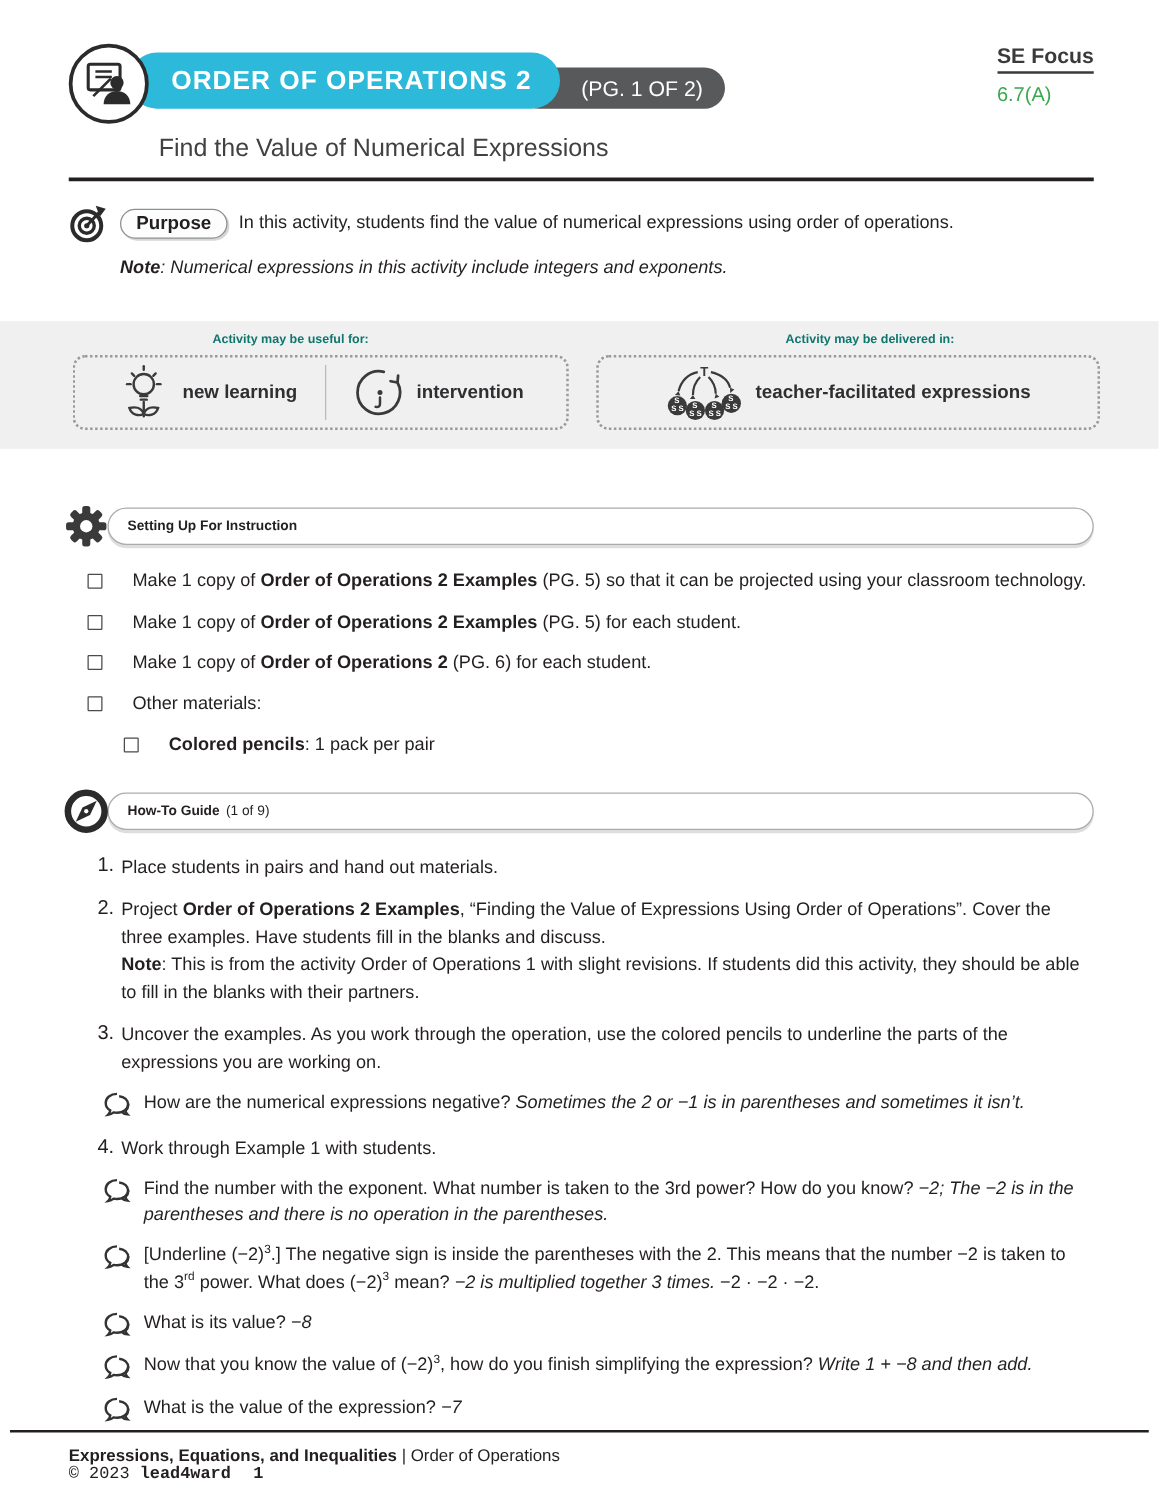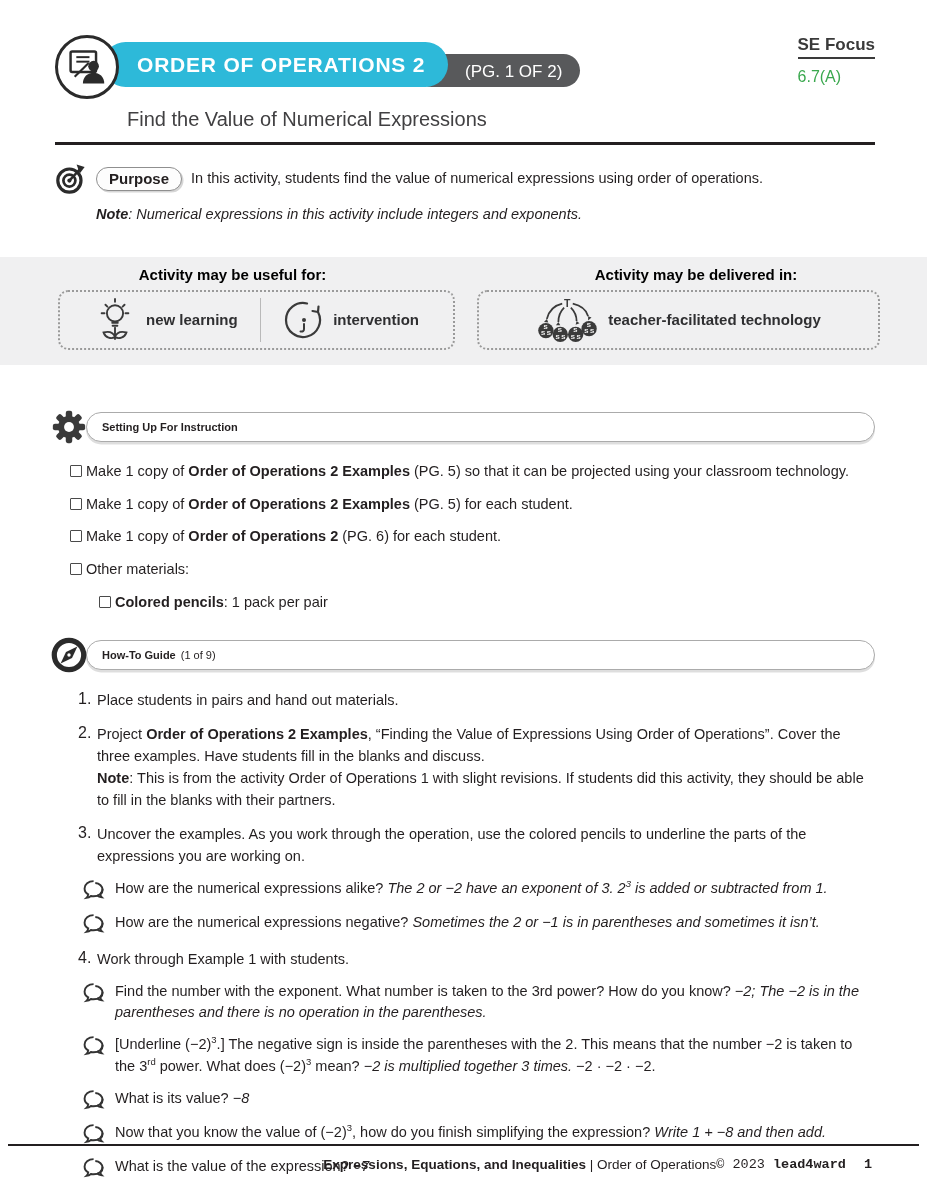"Activity may be useful for:" .band-heading { color: #000000 -> #0f766e; font-size: 15px -> 10px }
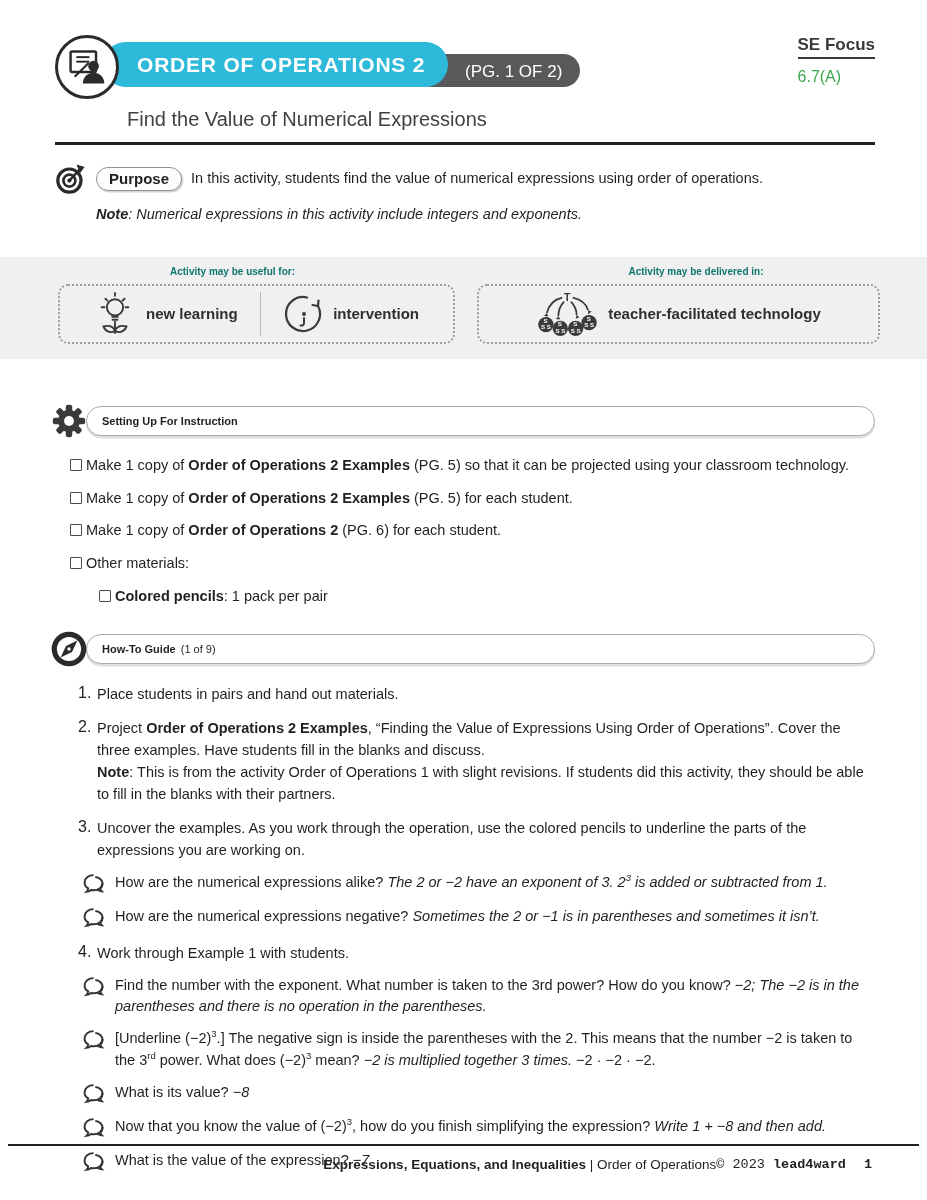"teacher-facilitated technology" span.opt-label { text: technology -> expressions }
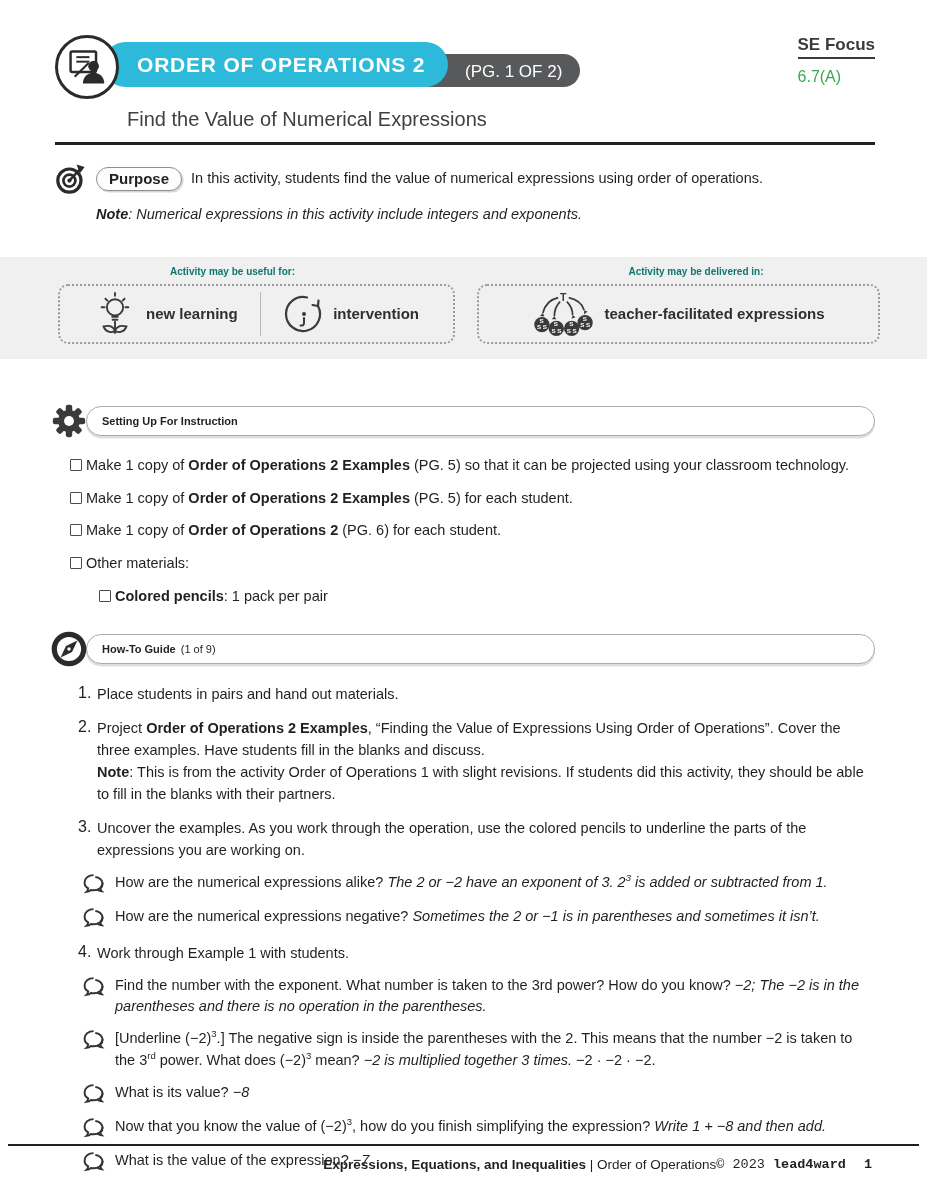"Make 1 copy of Order" .check-item { gap: 4px -> 24px }
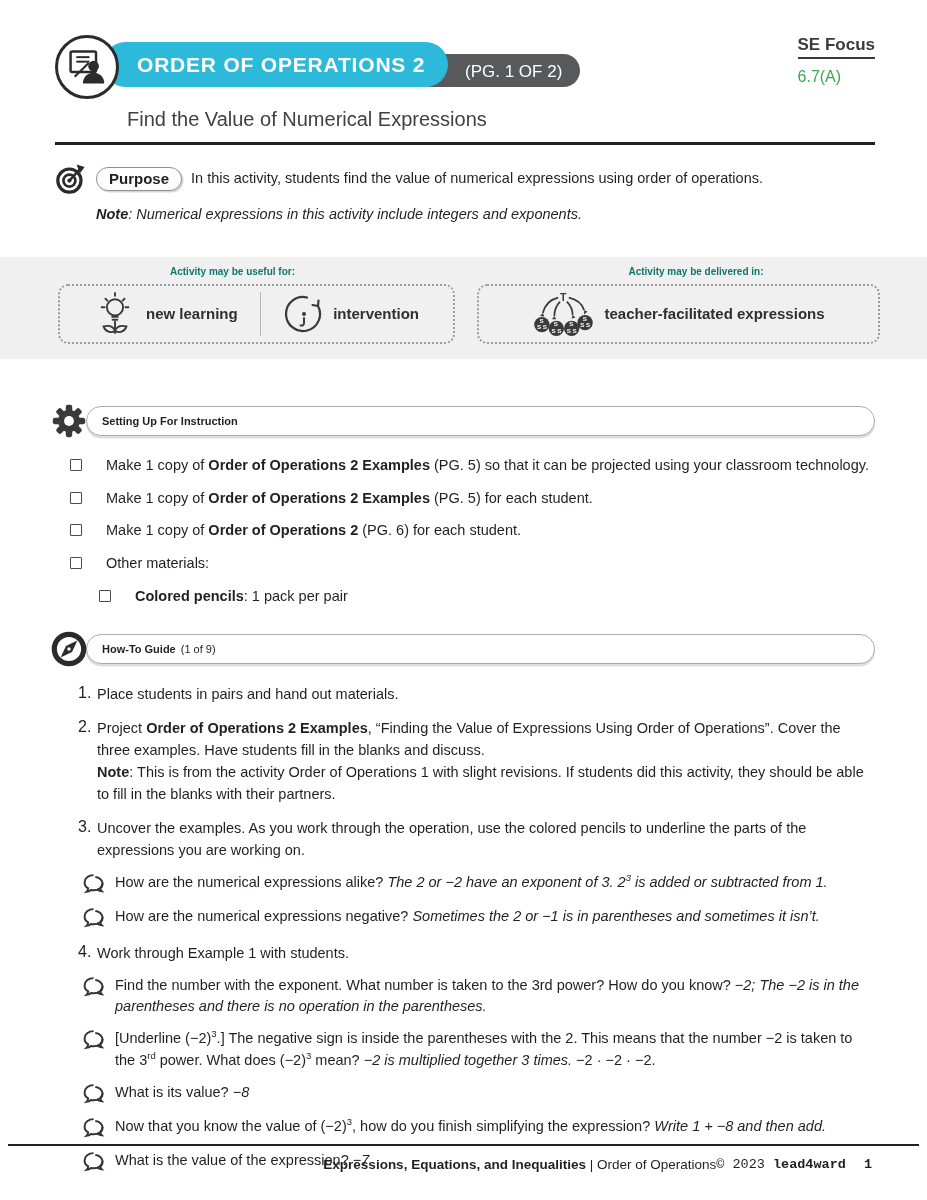"How are the numerical expressions alike?" div.q-row { html: <div> <svg> <path></path> <path></path> </svg> <div><span>How are the numerical expressions alike? </span><span>The 2 or −2 have an exponent of 3. 2</span><sup>3</sup><span> is added or subtracted from 1.</span></div> </div> -> none }
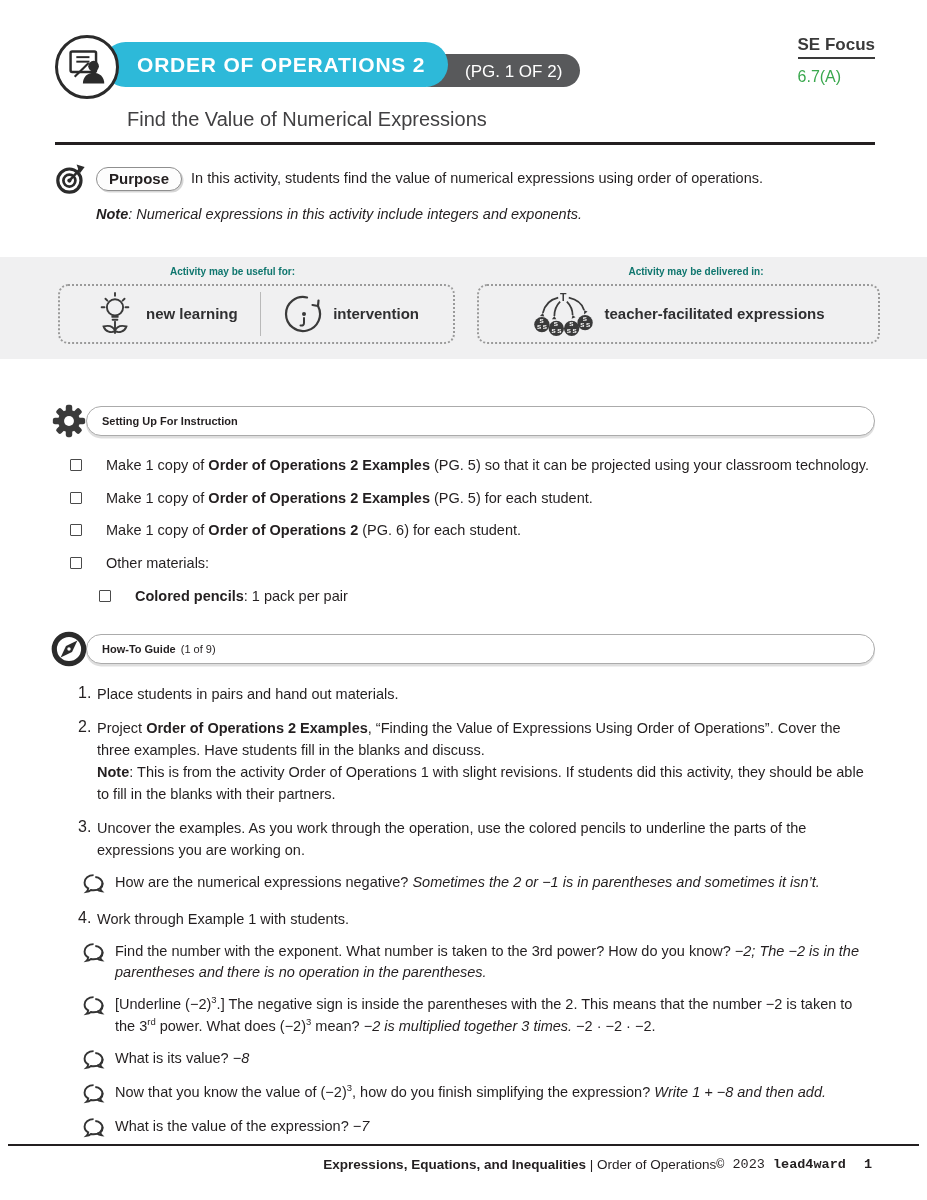"Expressions, Equations, and Inequalities" .footer { flex-direction: none -> column; justify-content: flex-end -> flex-start }
